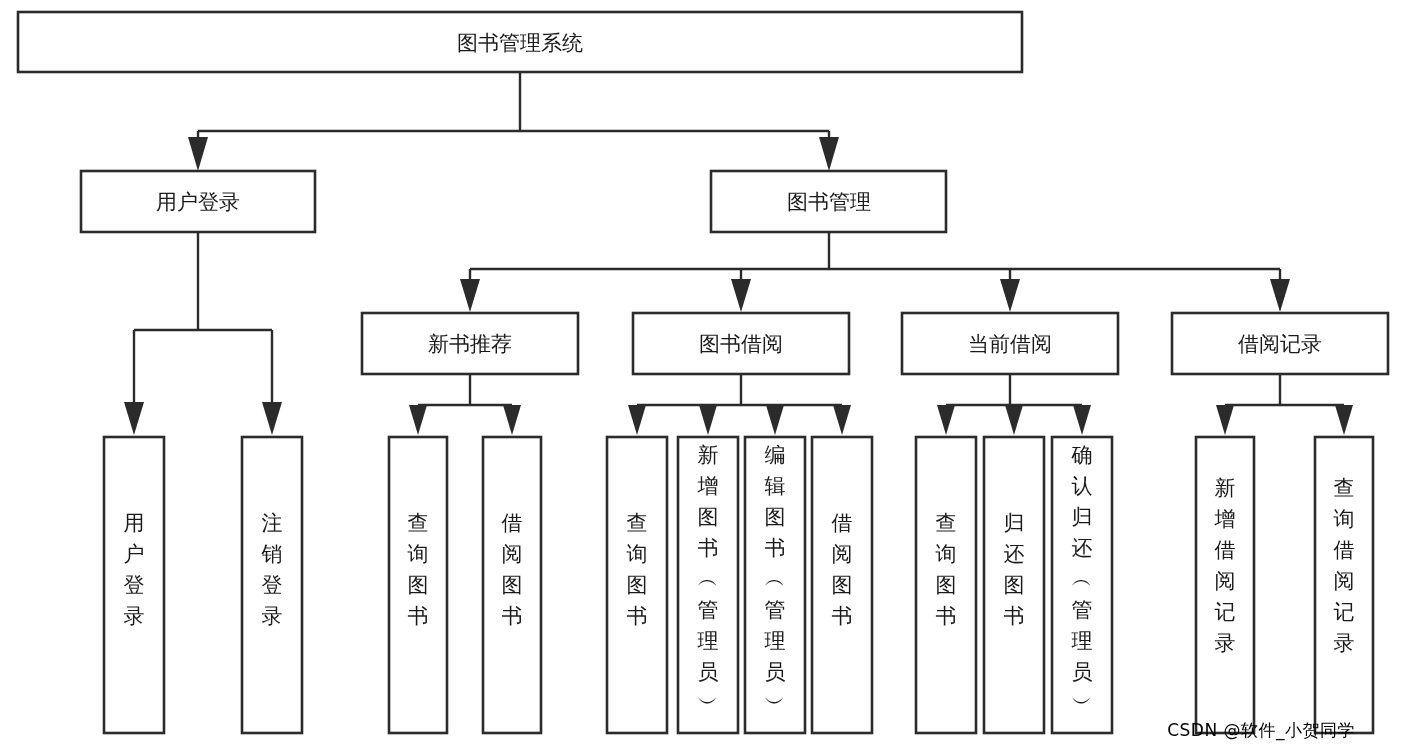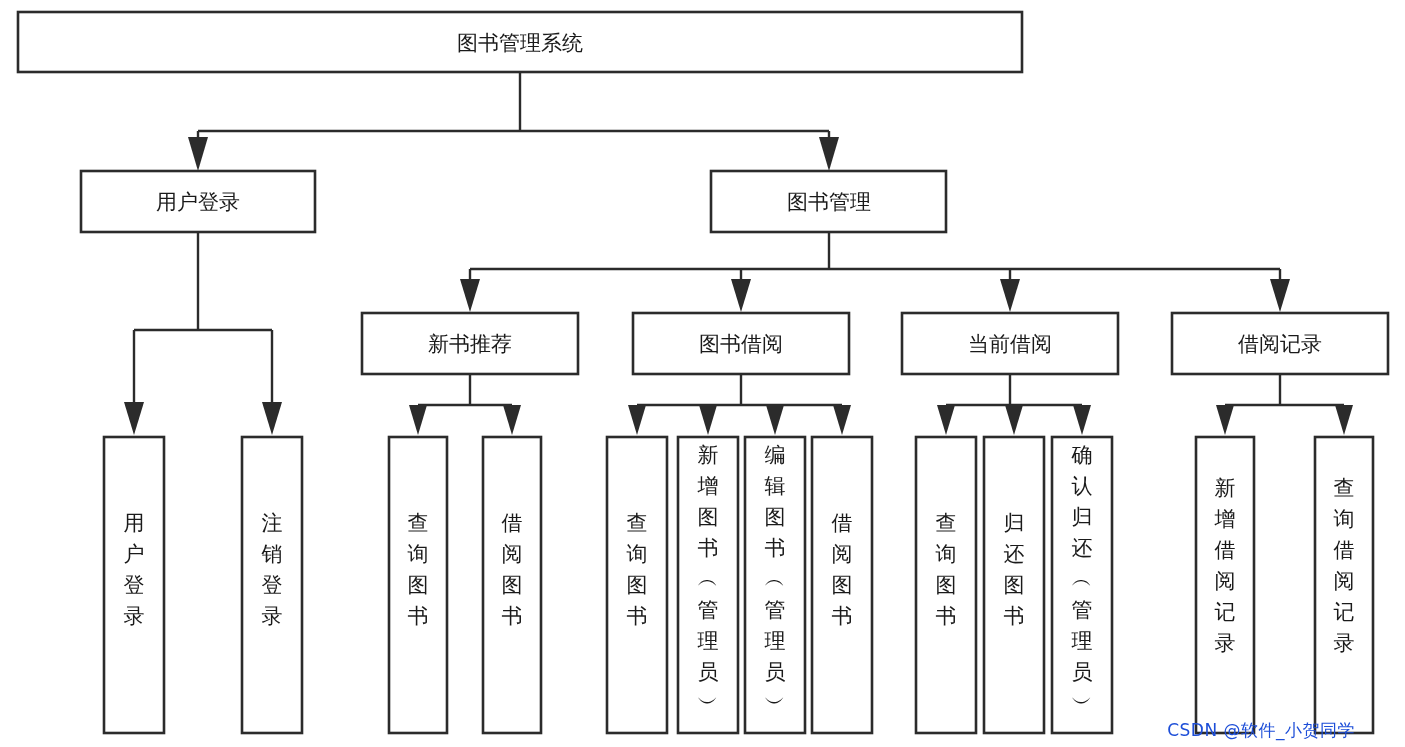"CSDN @软件_小贺同学" .watermark { color: #1d4ed8 -> #000000 }
